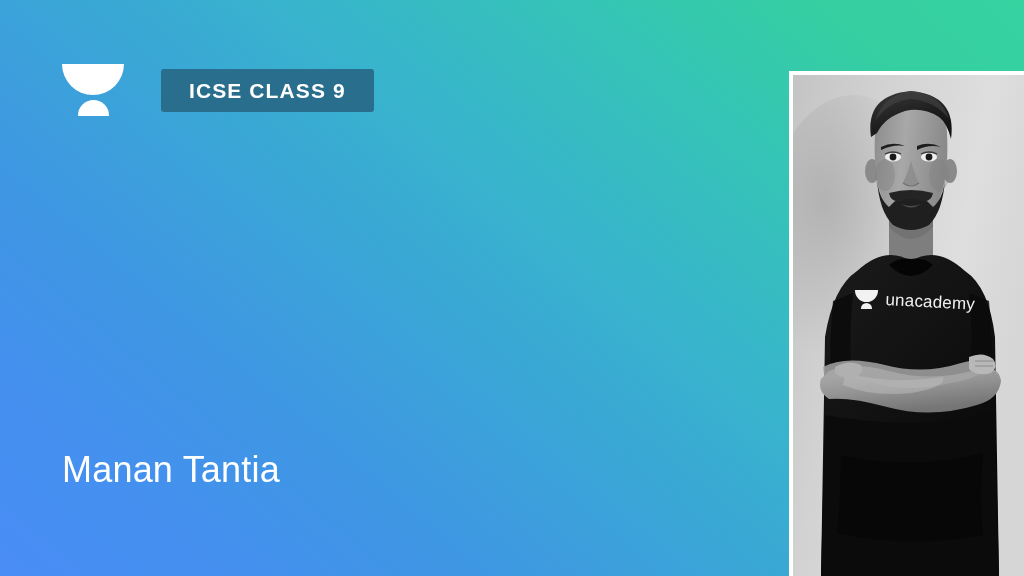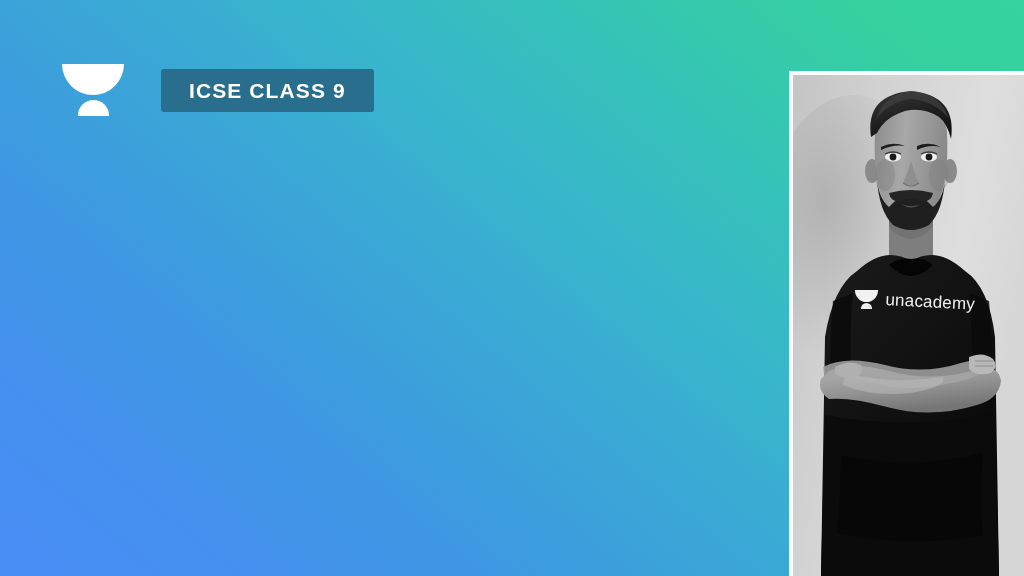"Manan Tantia" div { html: none -> <div>Manan Tantia</div> }
